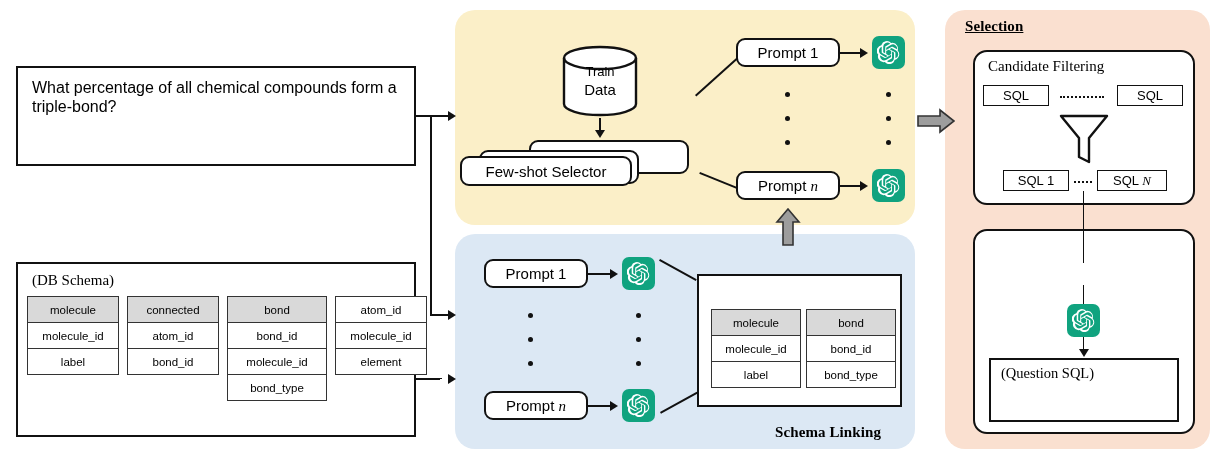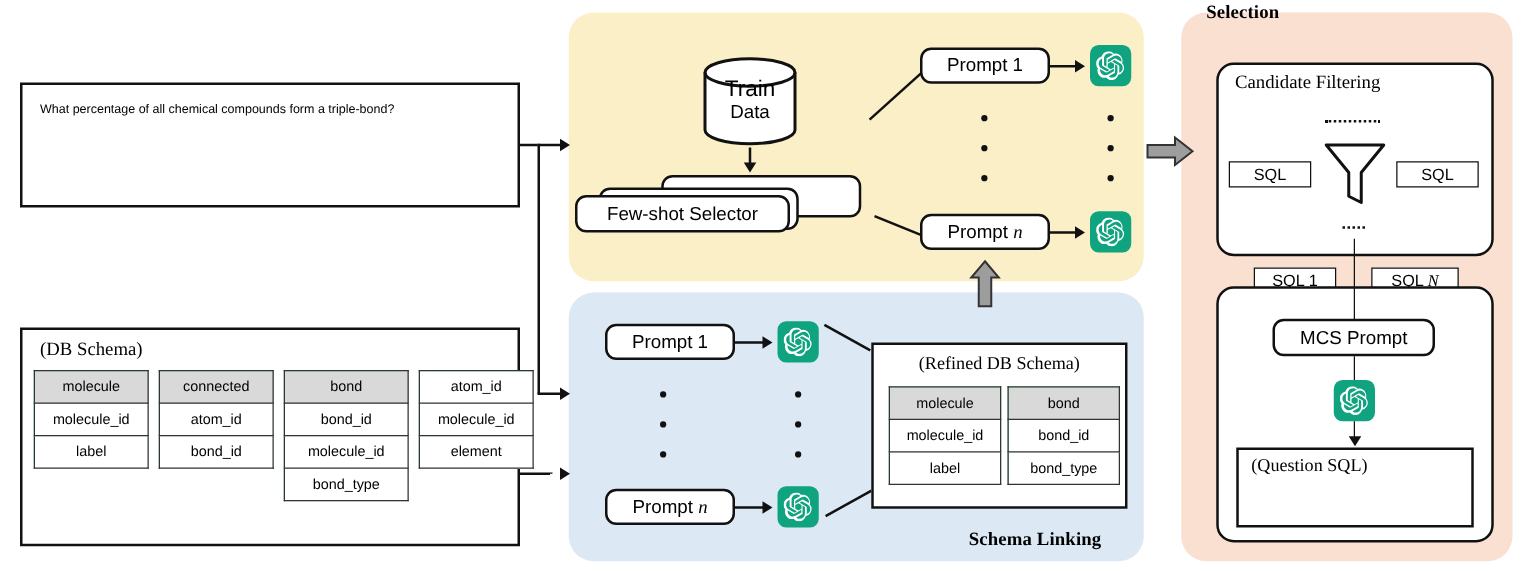"Selection" div.abs { text-decoration: none -> underline; top: 2px -> 18px }
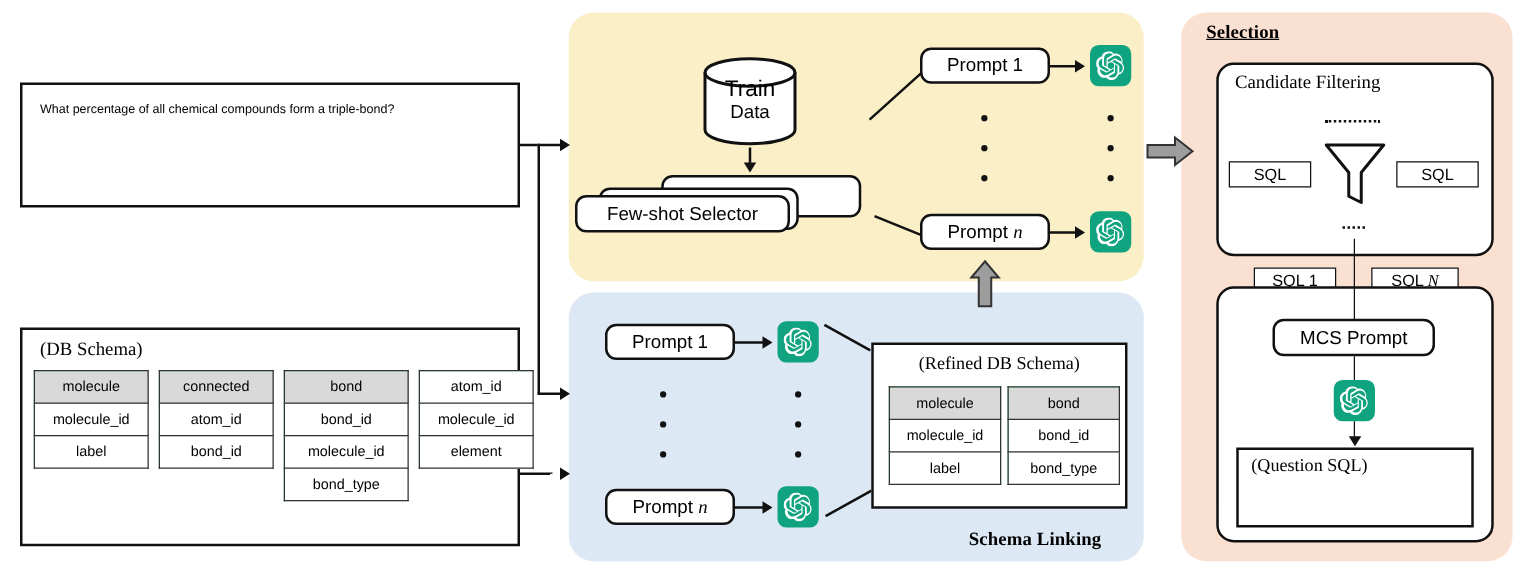"Train" div.abs { font-size: 18px -> 13px }
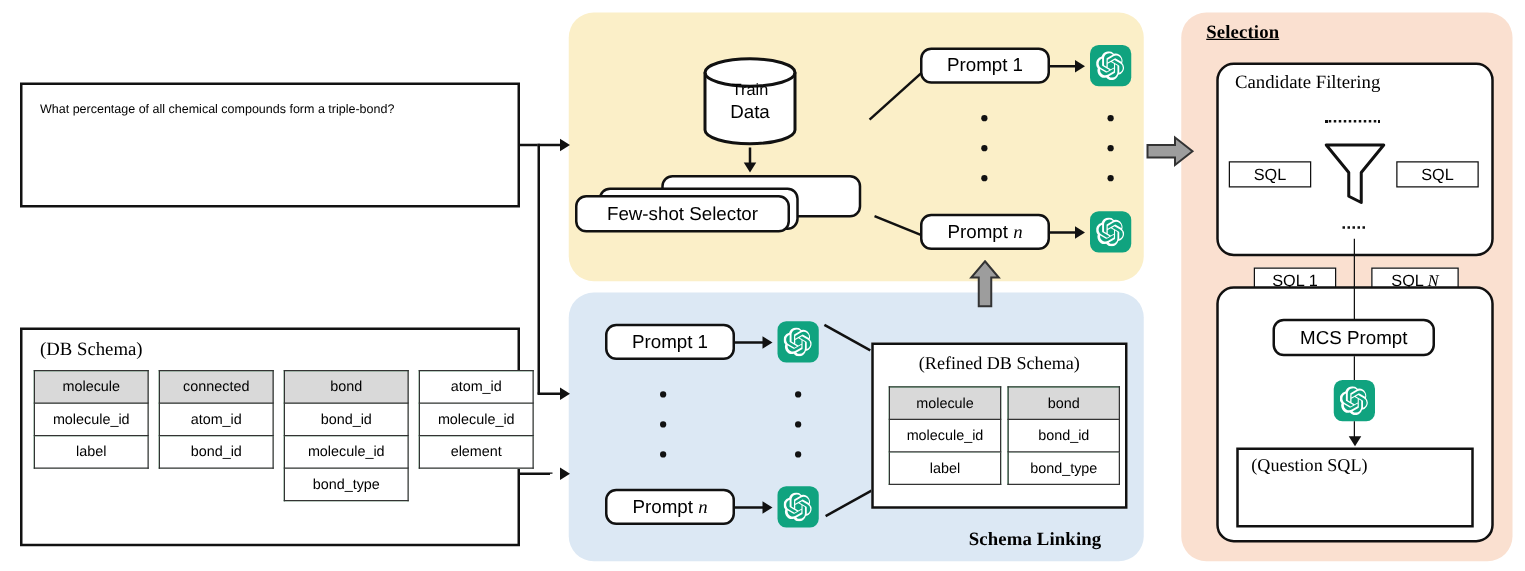"What percentage of all chemical" .qtext { font-size: 10px -> 16px }
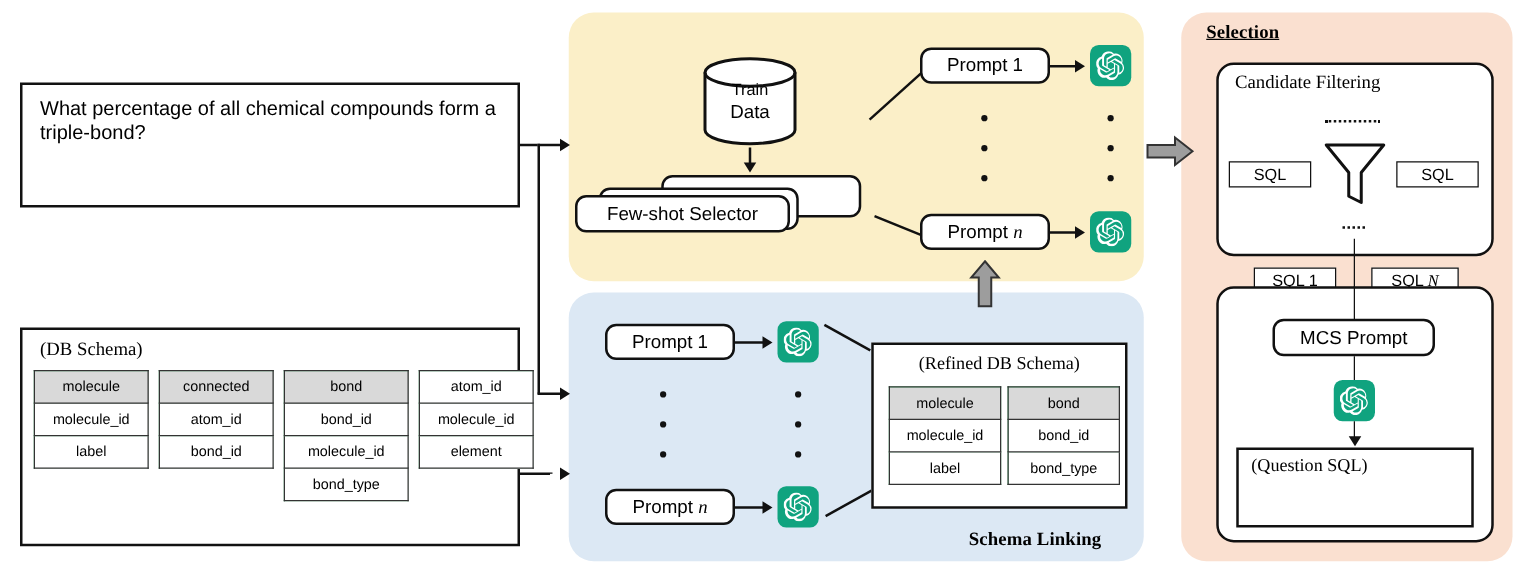"SQL" .thin { margin-top: 44px -> none }
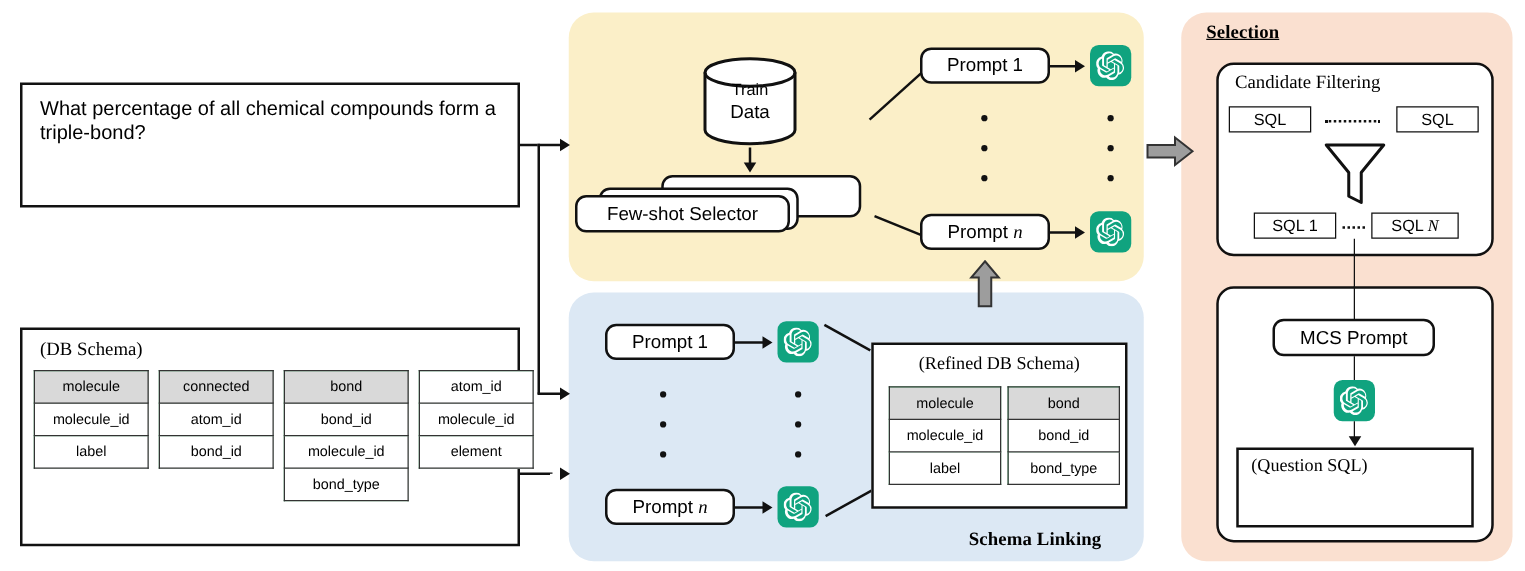"MCS Prompt" div.abs { html: <div> <span>MCS Prompt</span> </div> -> none }
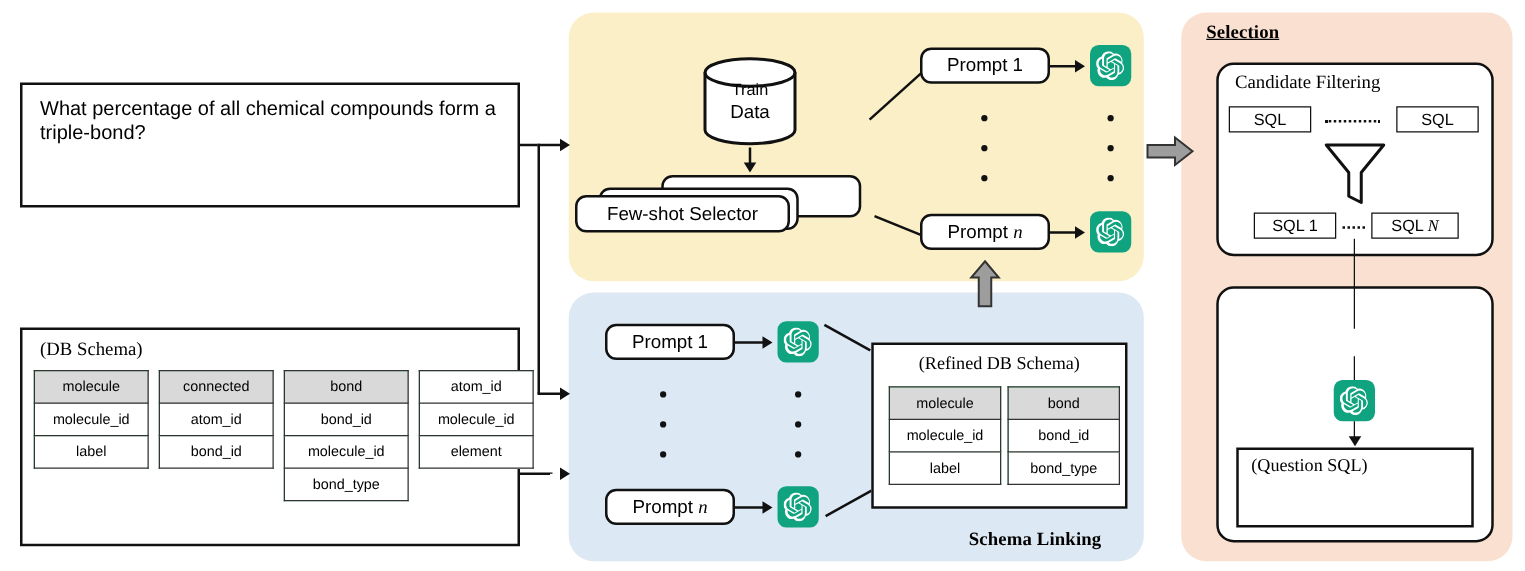"(Refined DB Schema)" div.abs { html: <div>(Refined DB Schema)</div> -> none }
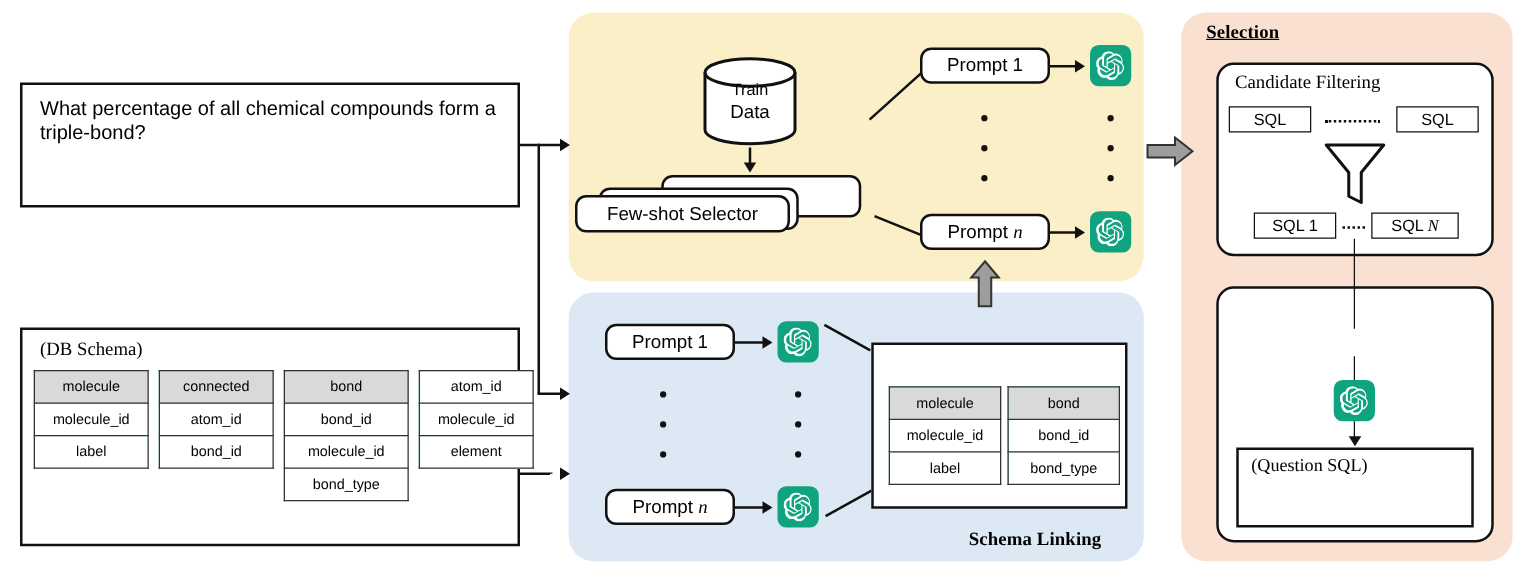"molecule" .tbl { background: #86efac -> #ec4899 }
